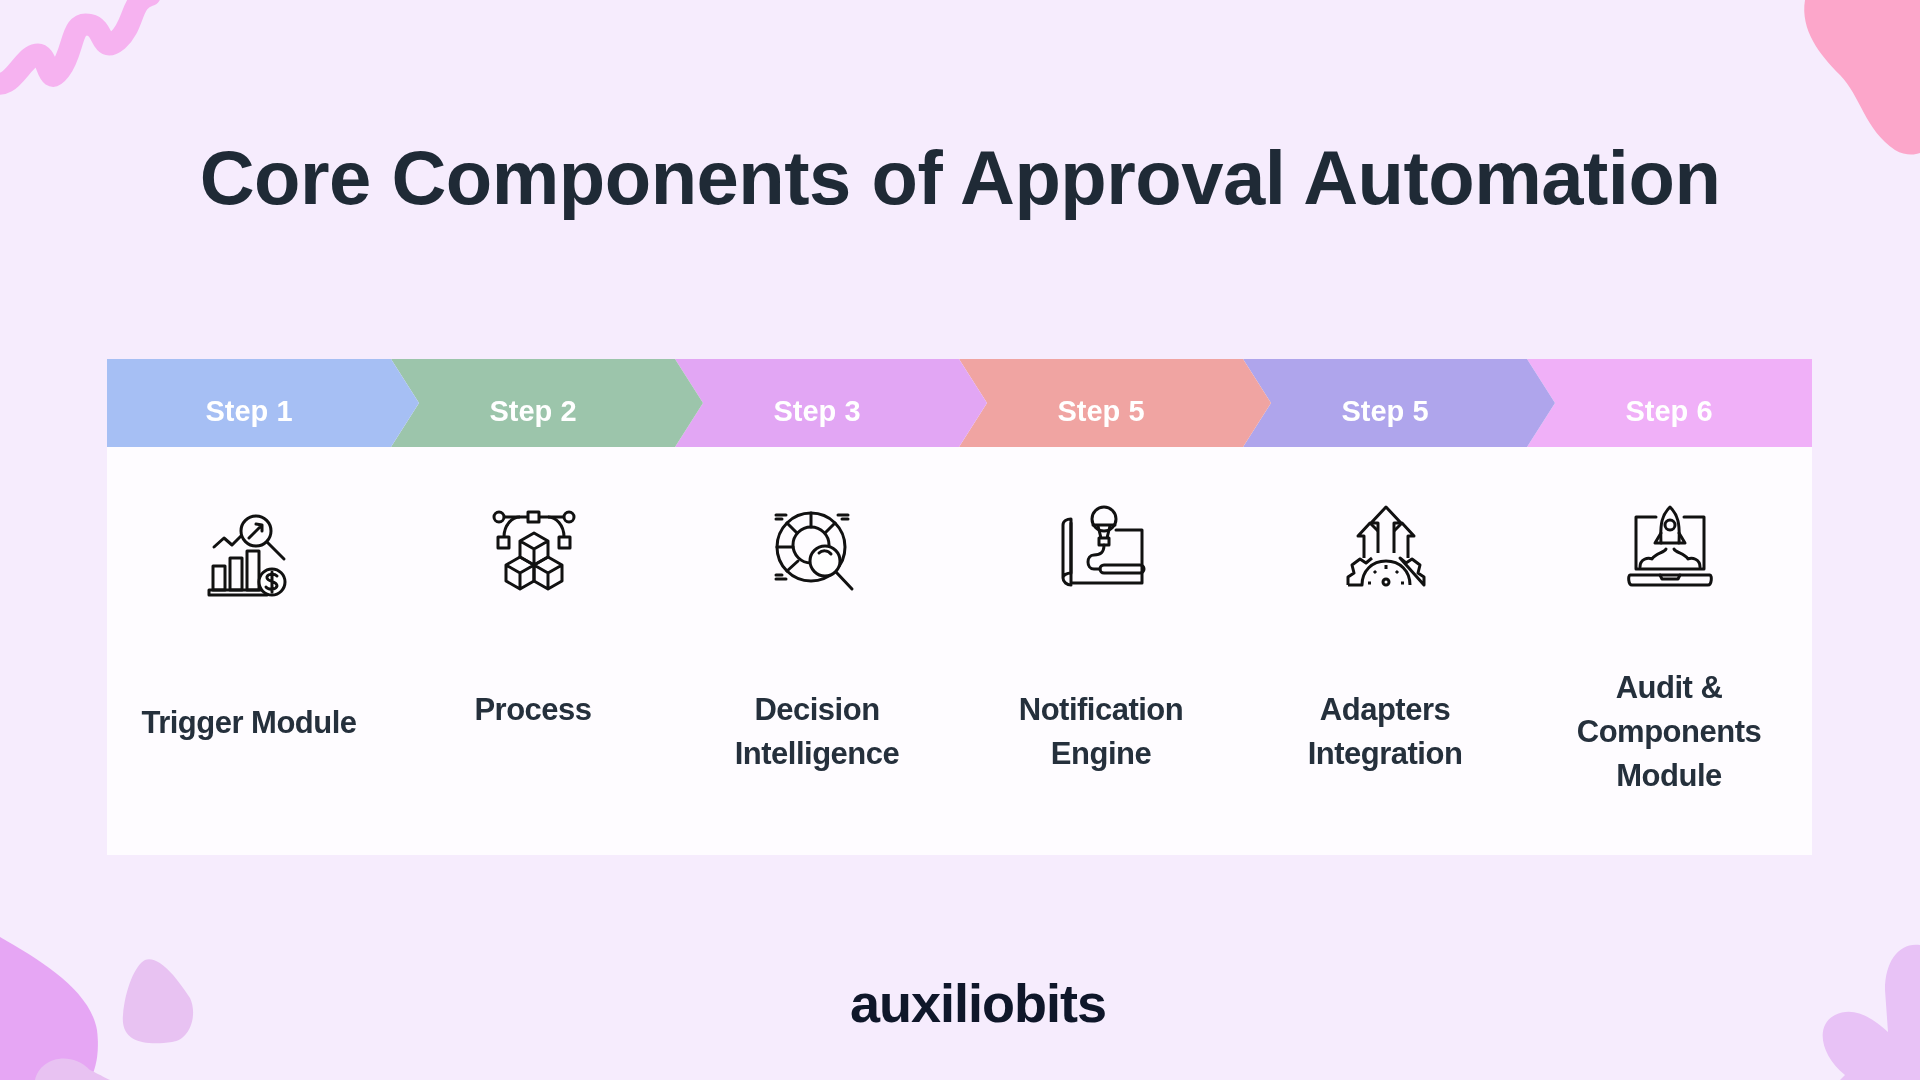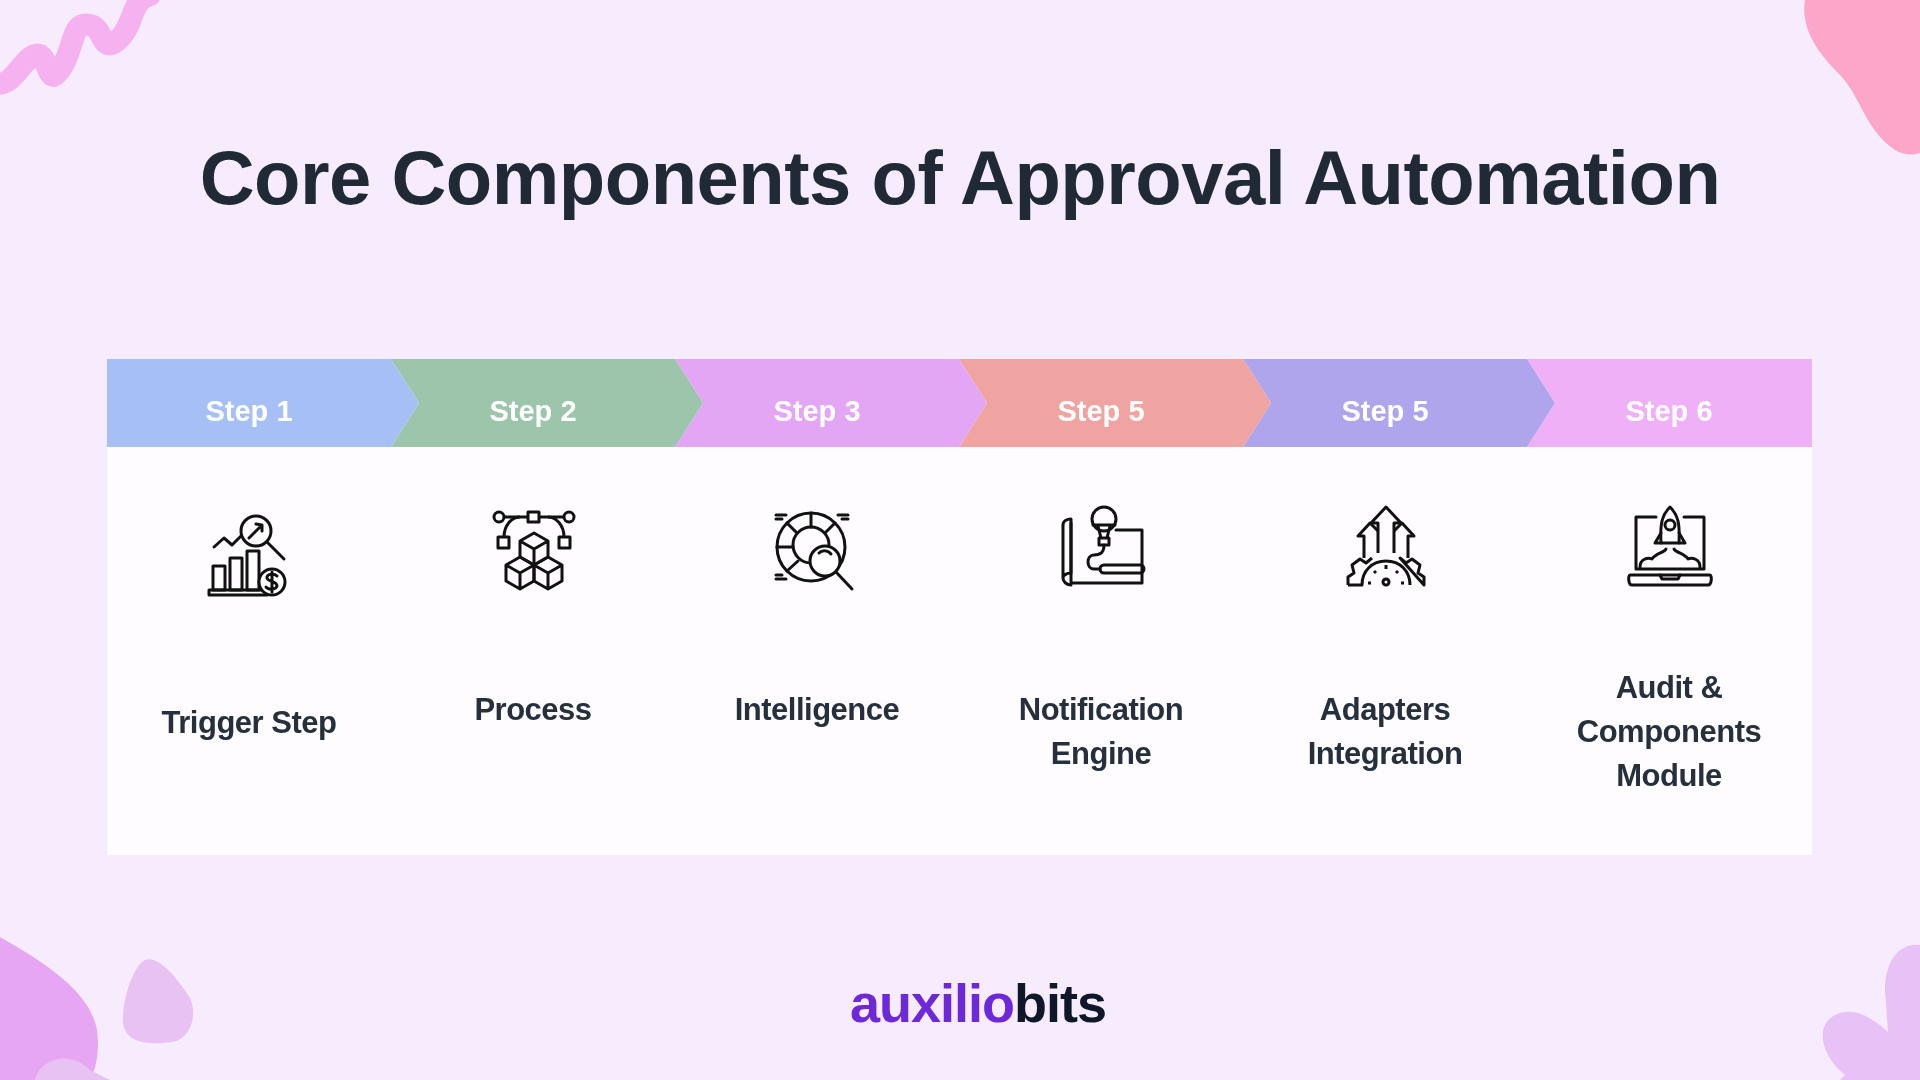"Trigger Step" div { text: Step -> Module }
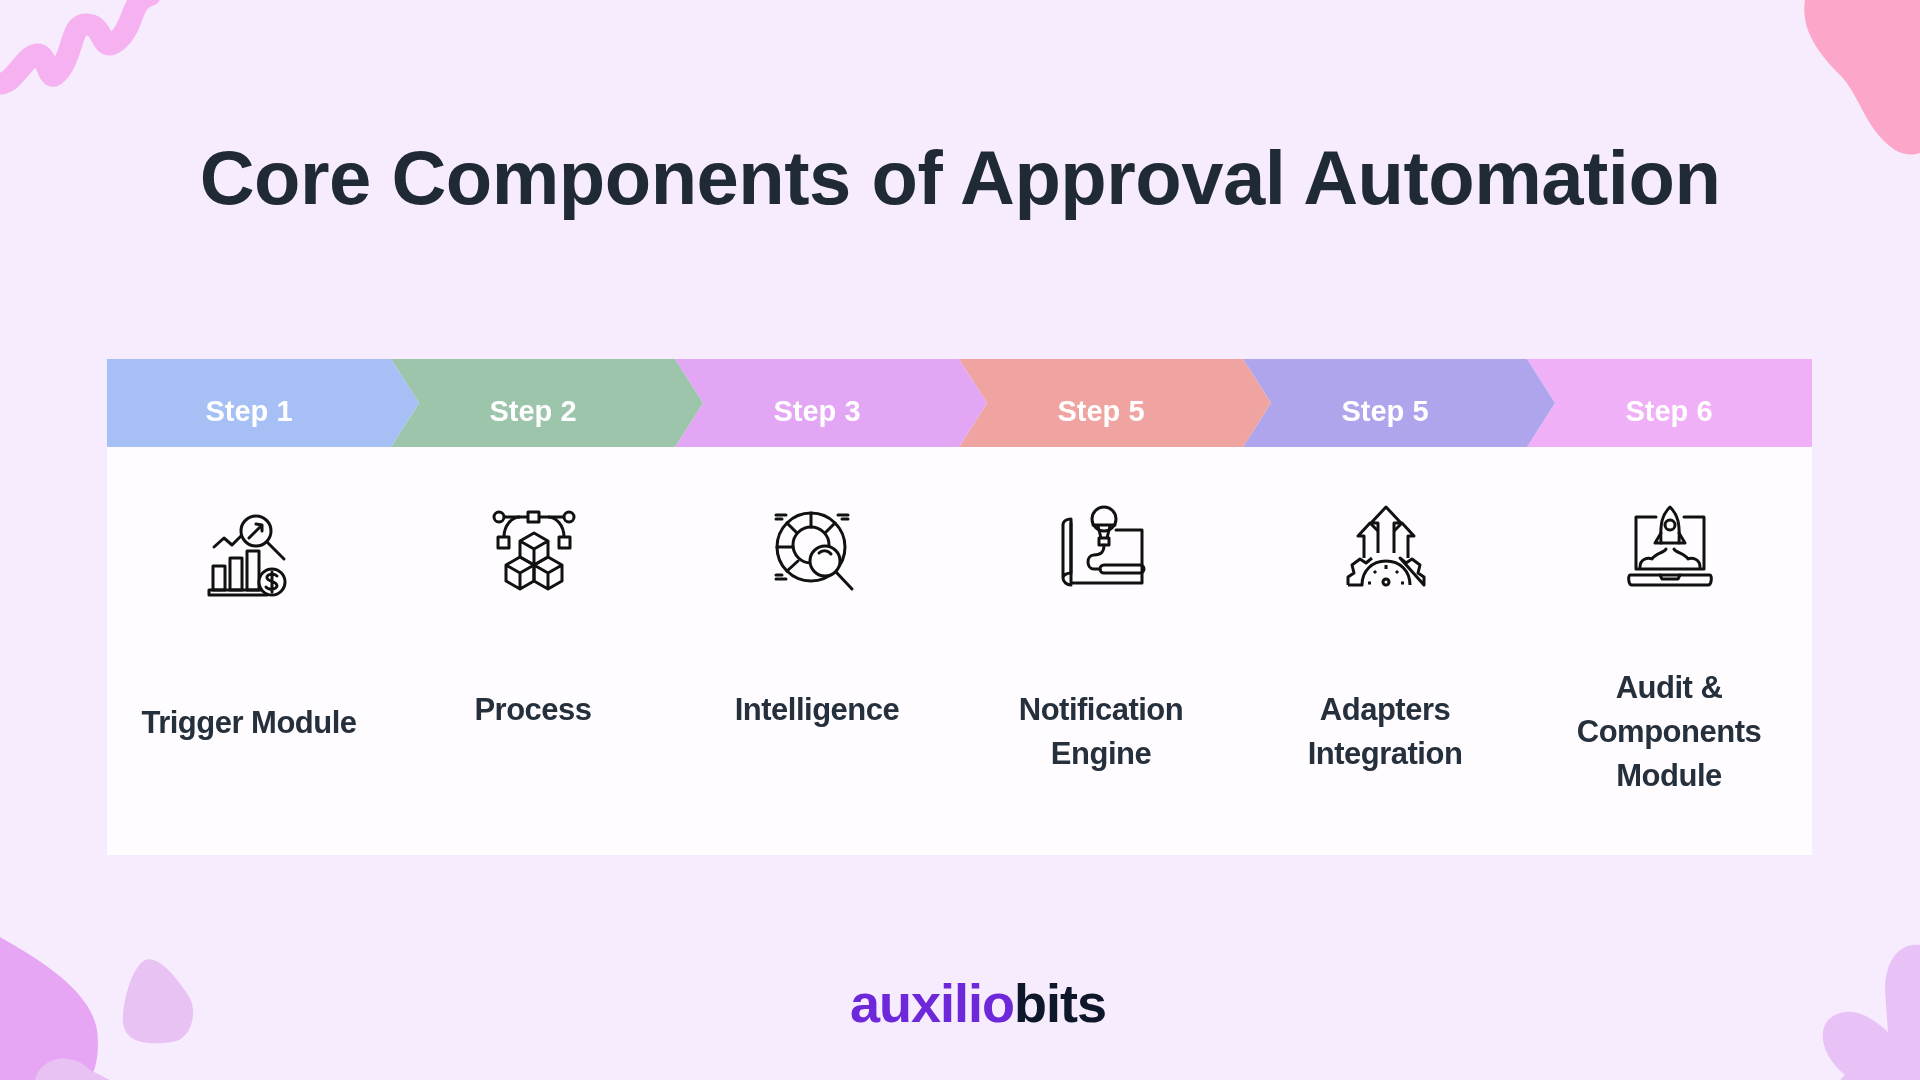"Decision" div { html: none -> <div>Decision</div> }
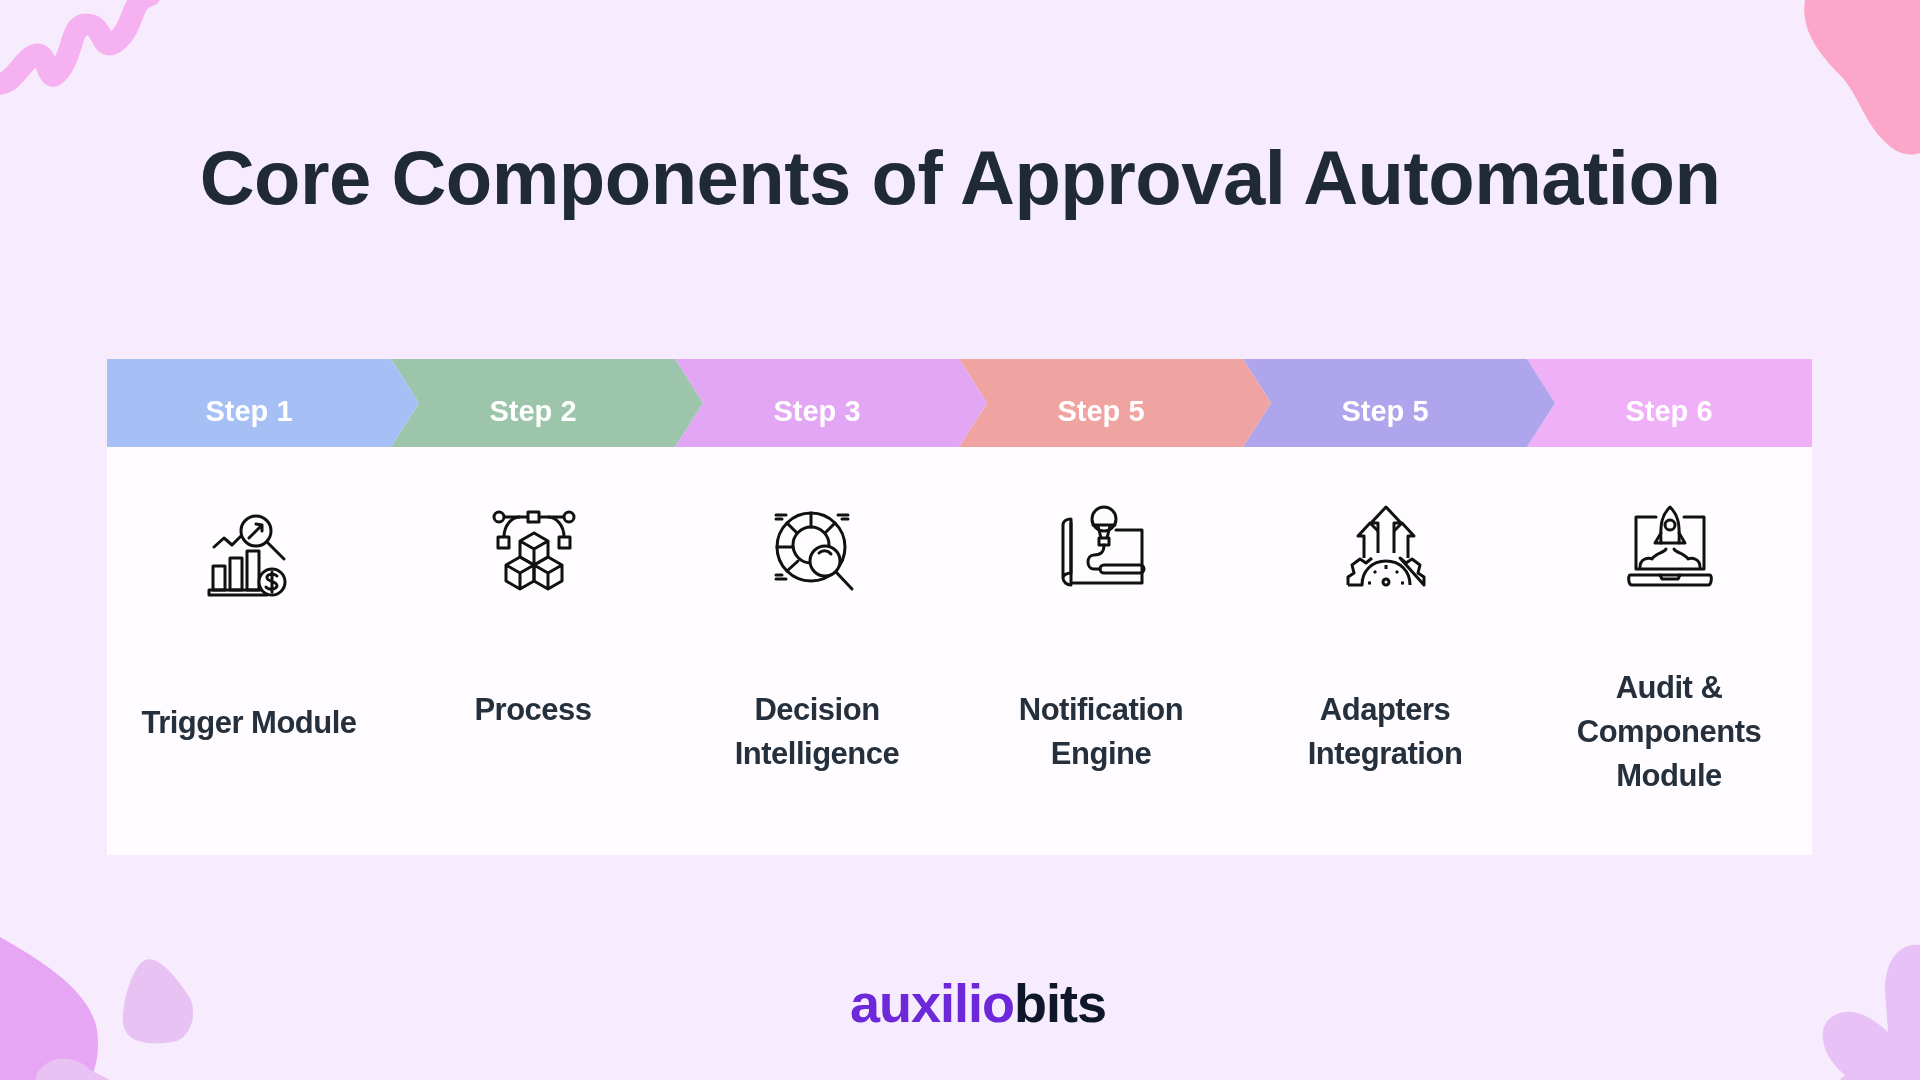"auxilio" .logo .a { color: #6d28d9 -> #0f172a }
